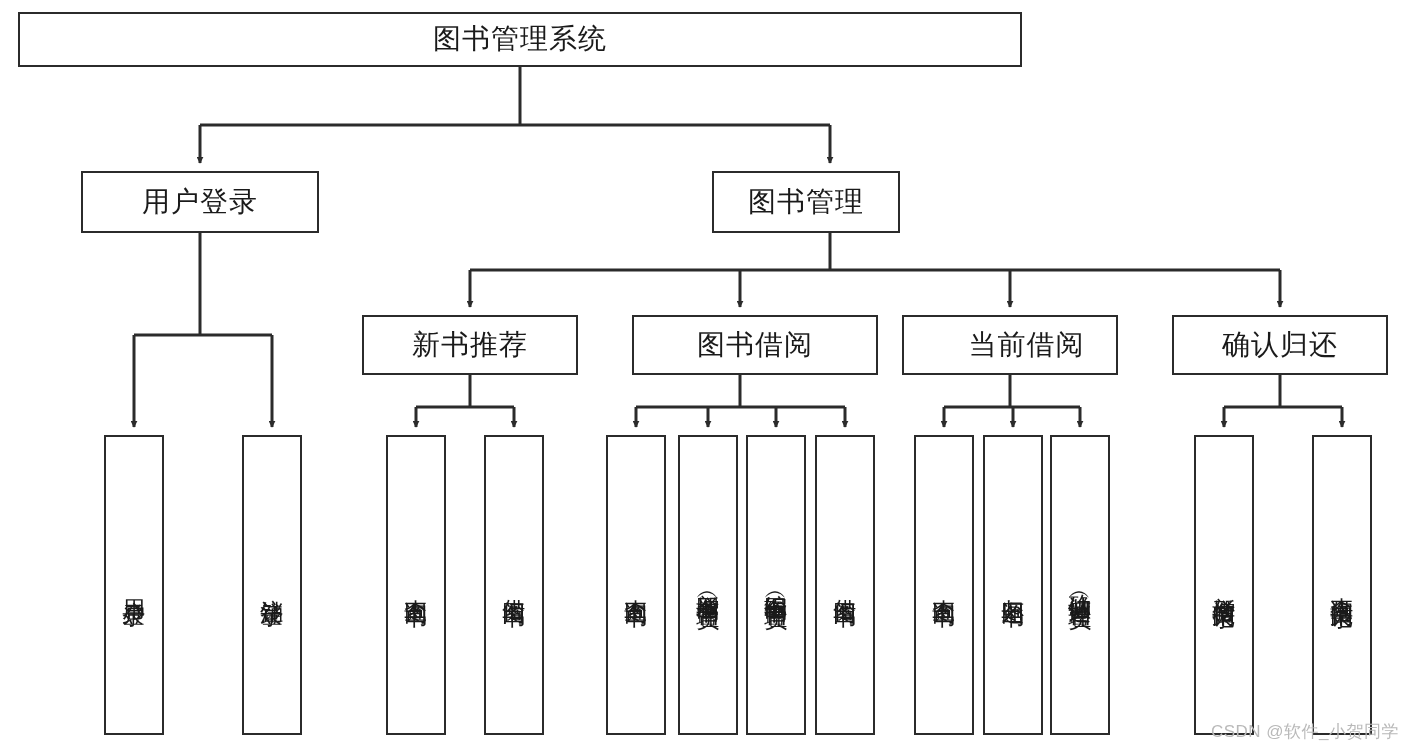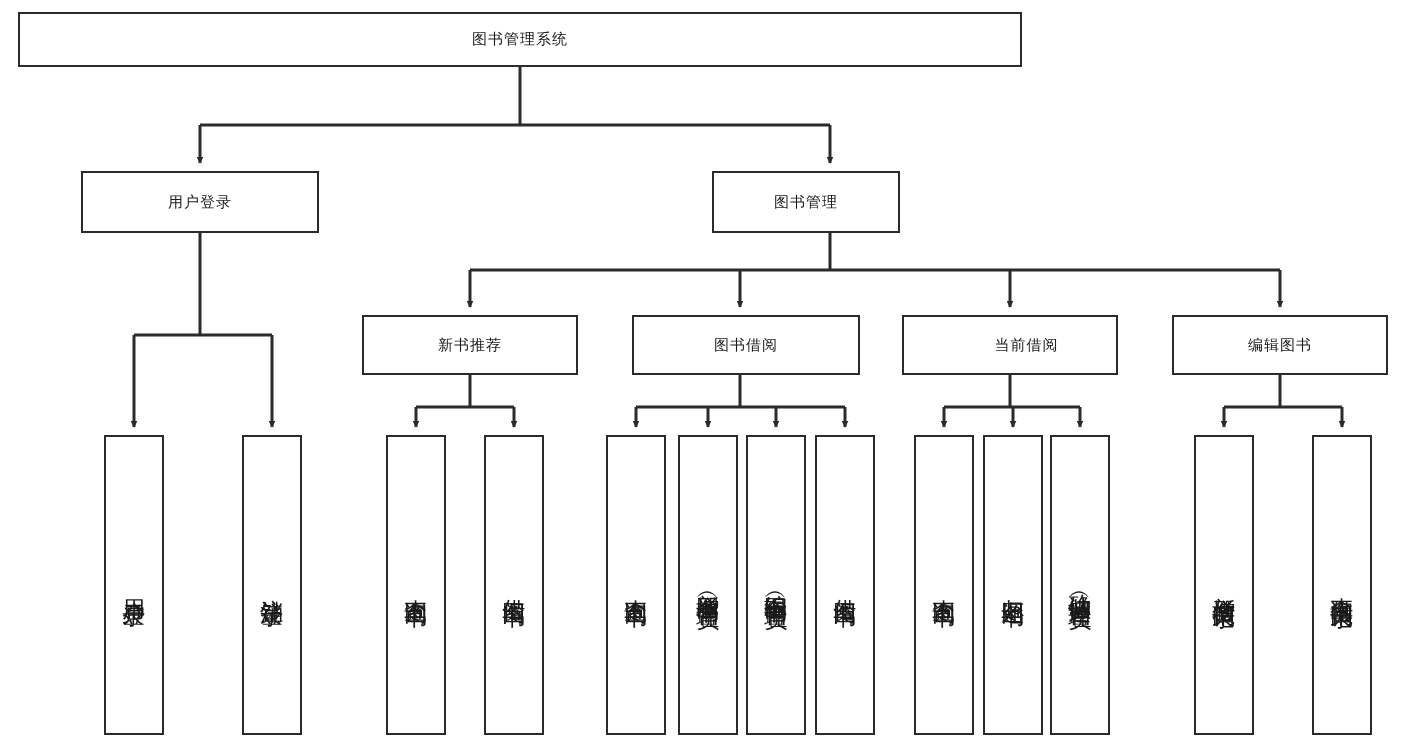"图书管理系统" .node.horizontal .node-label { font-size: 15px -> 28px }
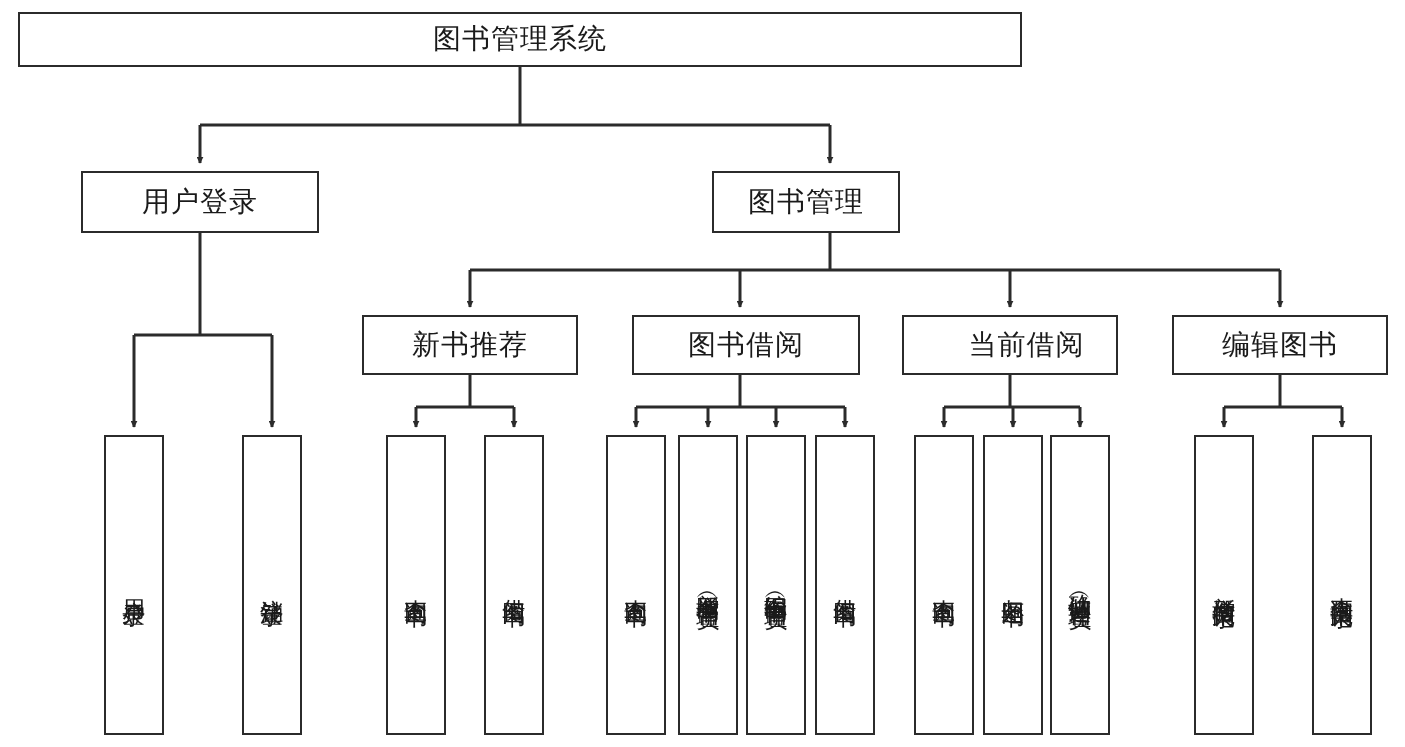"图书借阅" div.node { width: 228px -> 246px }
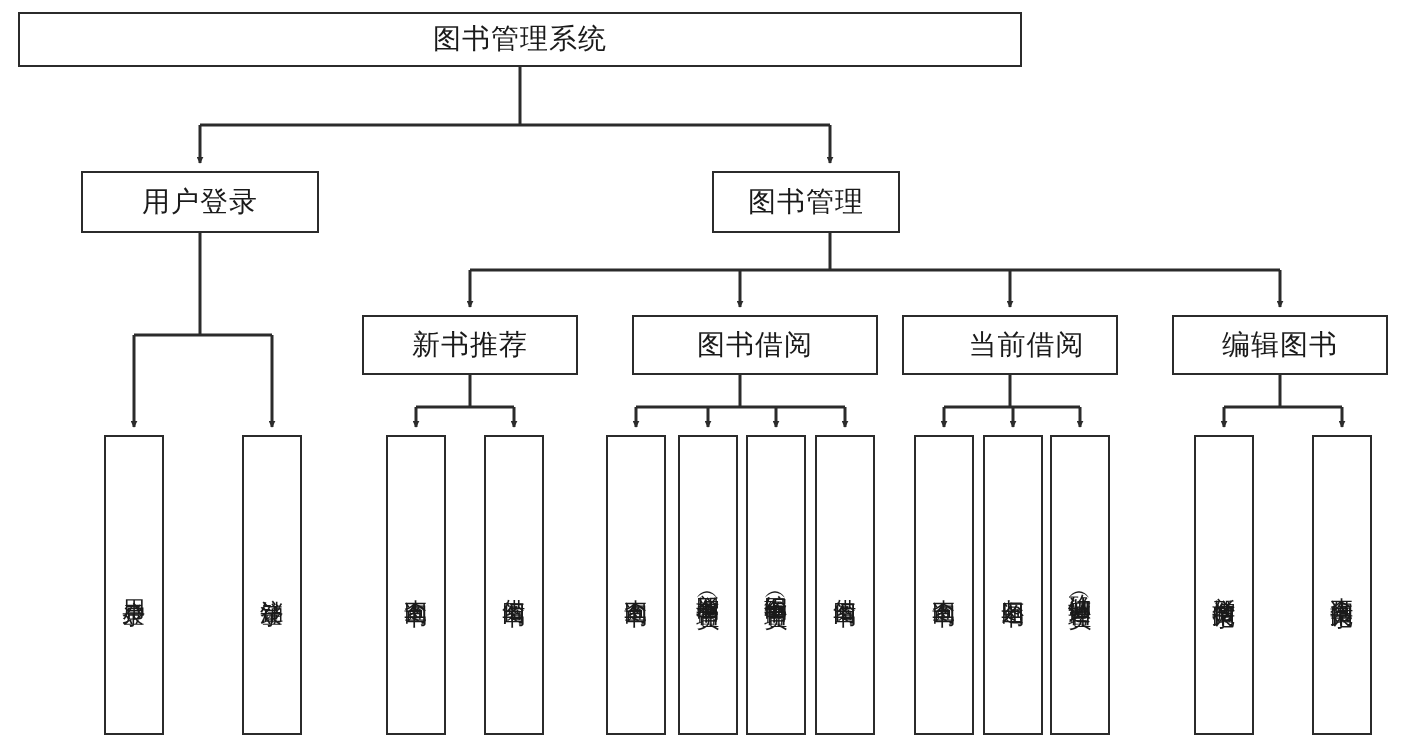"编辑图书" span.node-label { text: 编辑图书 -> 确认归还 }
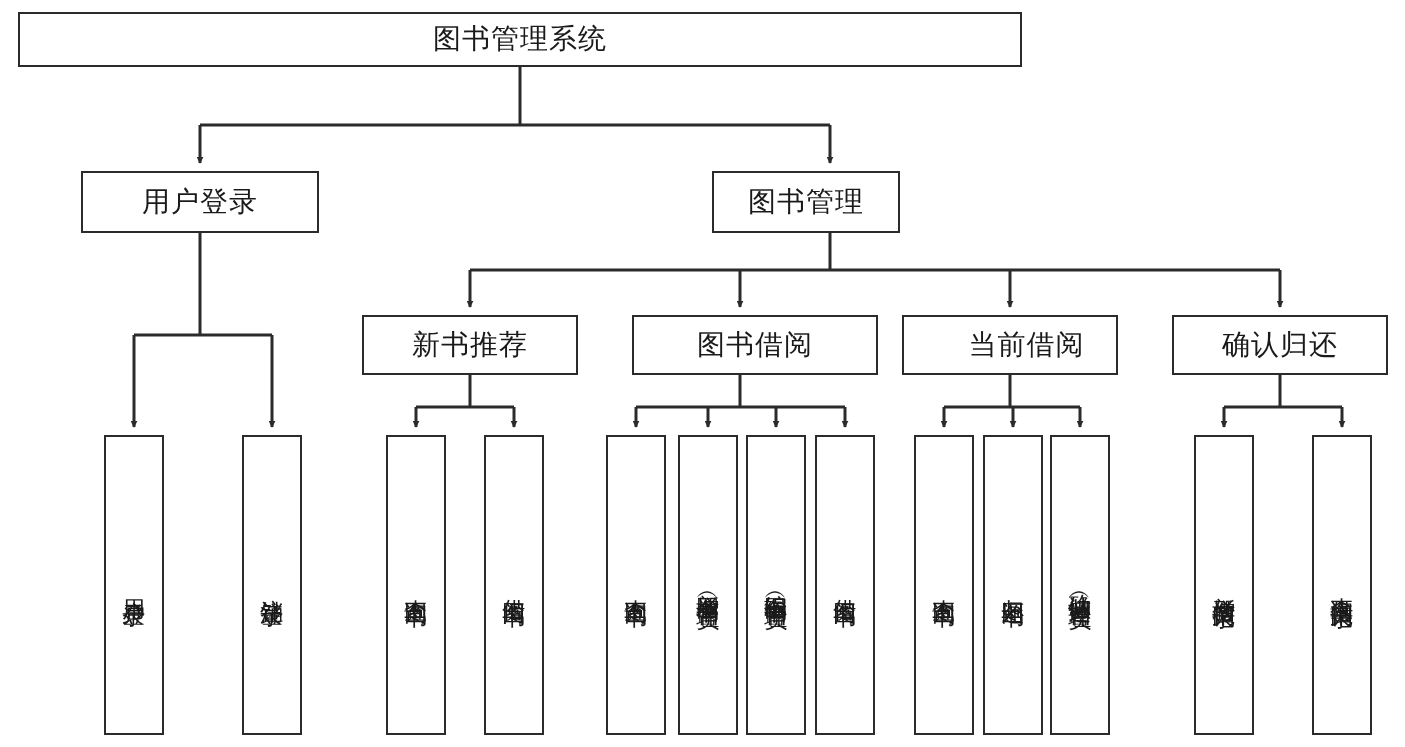"CSDN @软件_小贺同学" div { html: none -> <div>CSDN @软件_小贺同学</div> }
